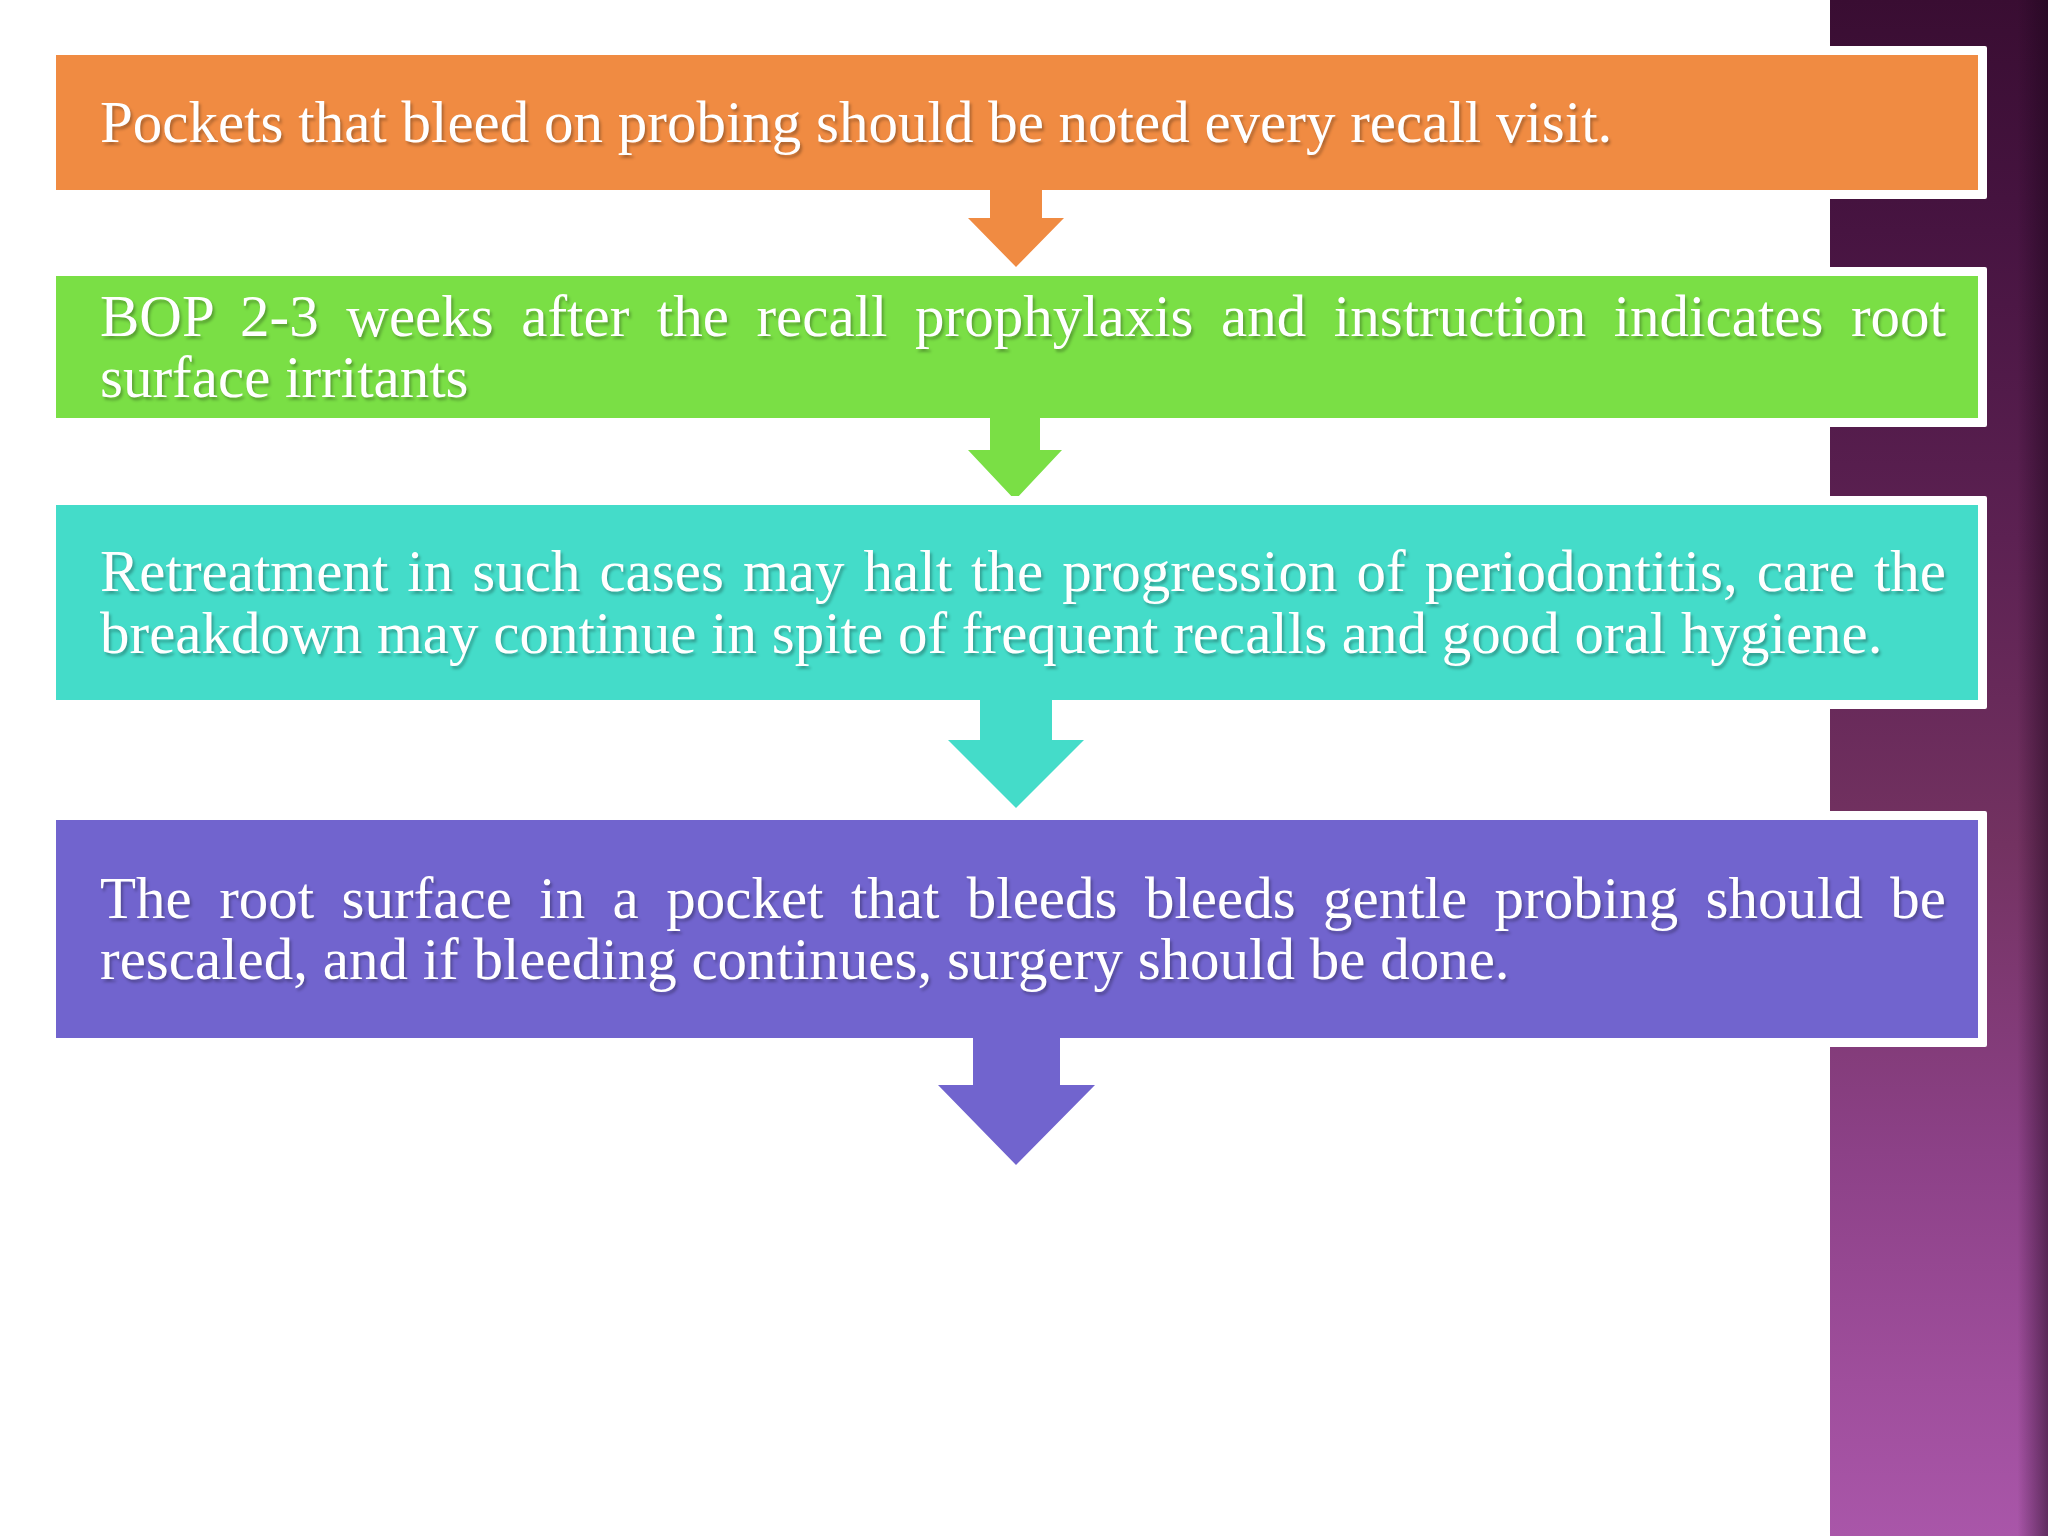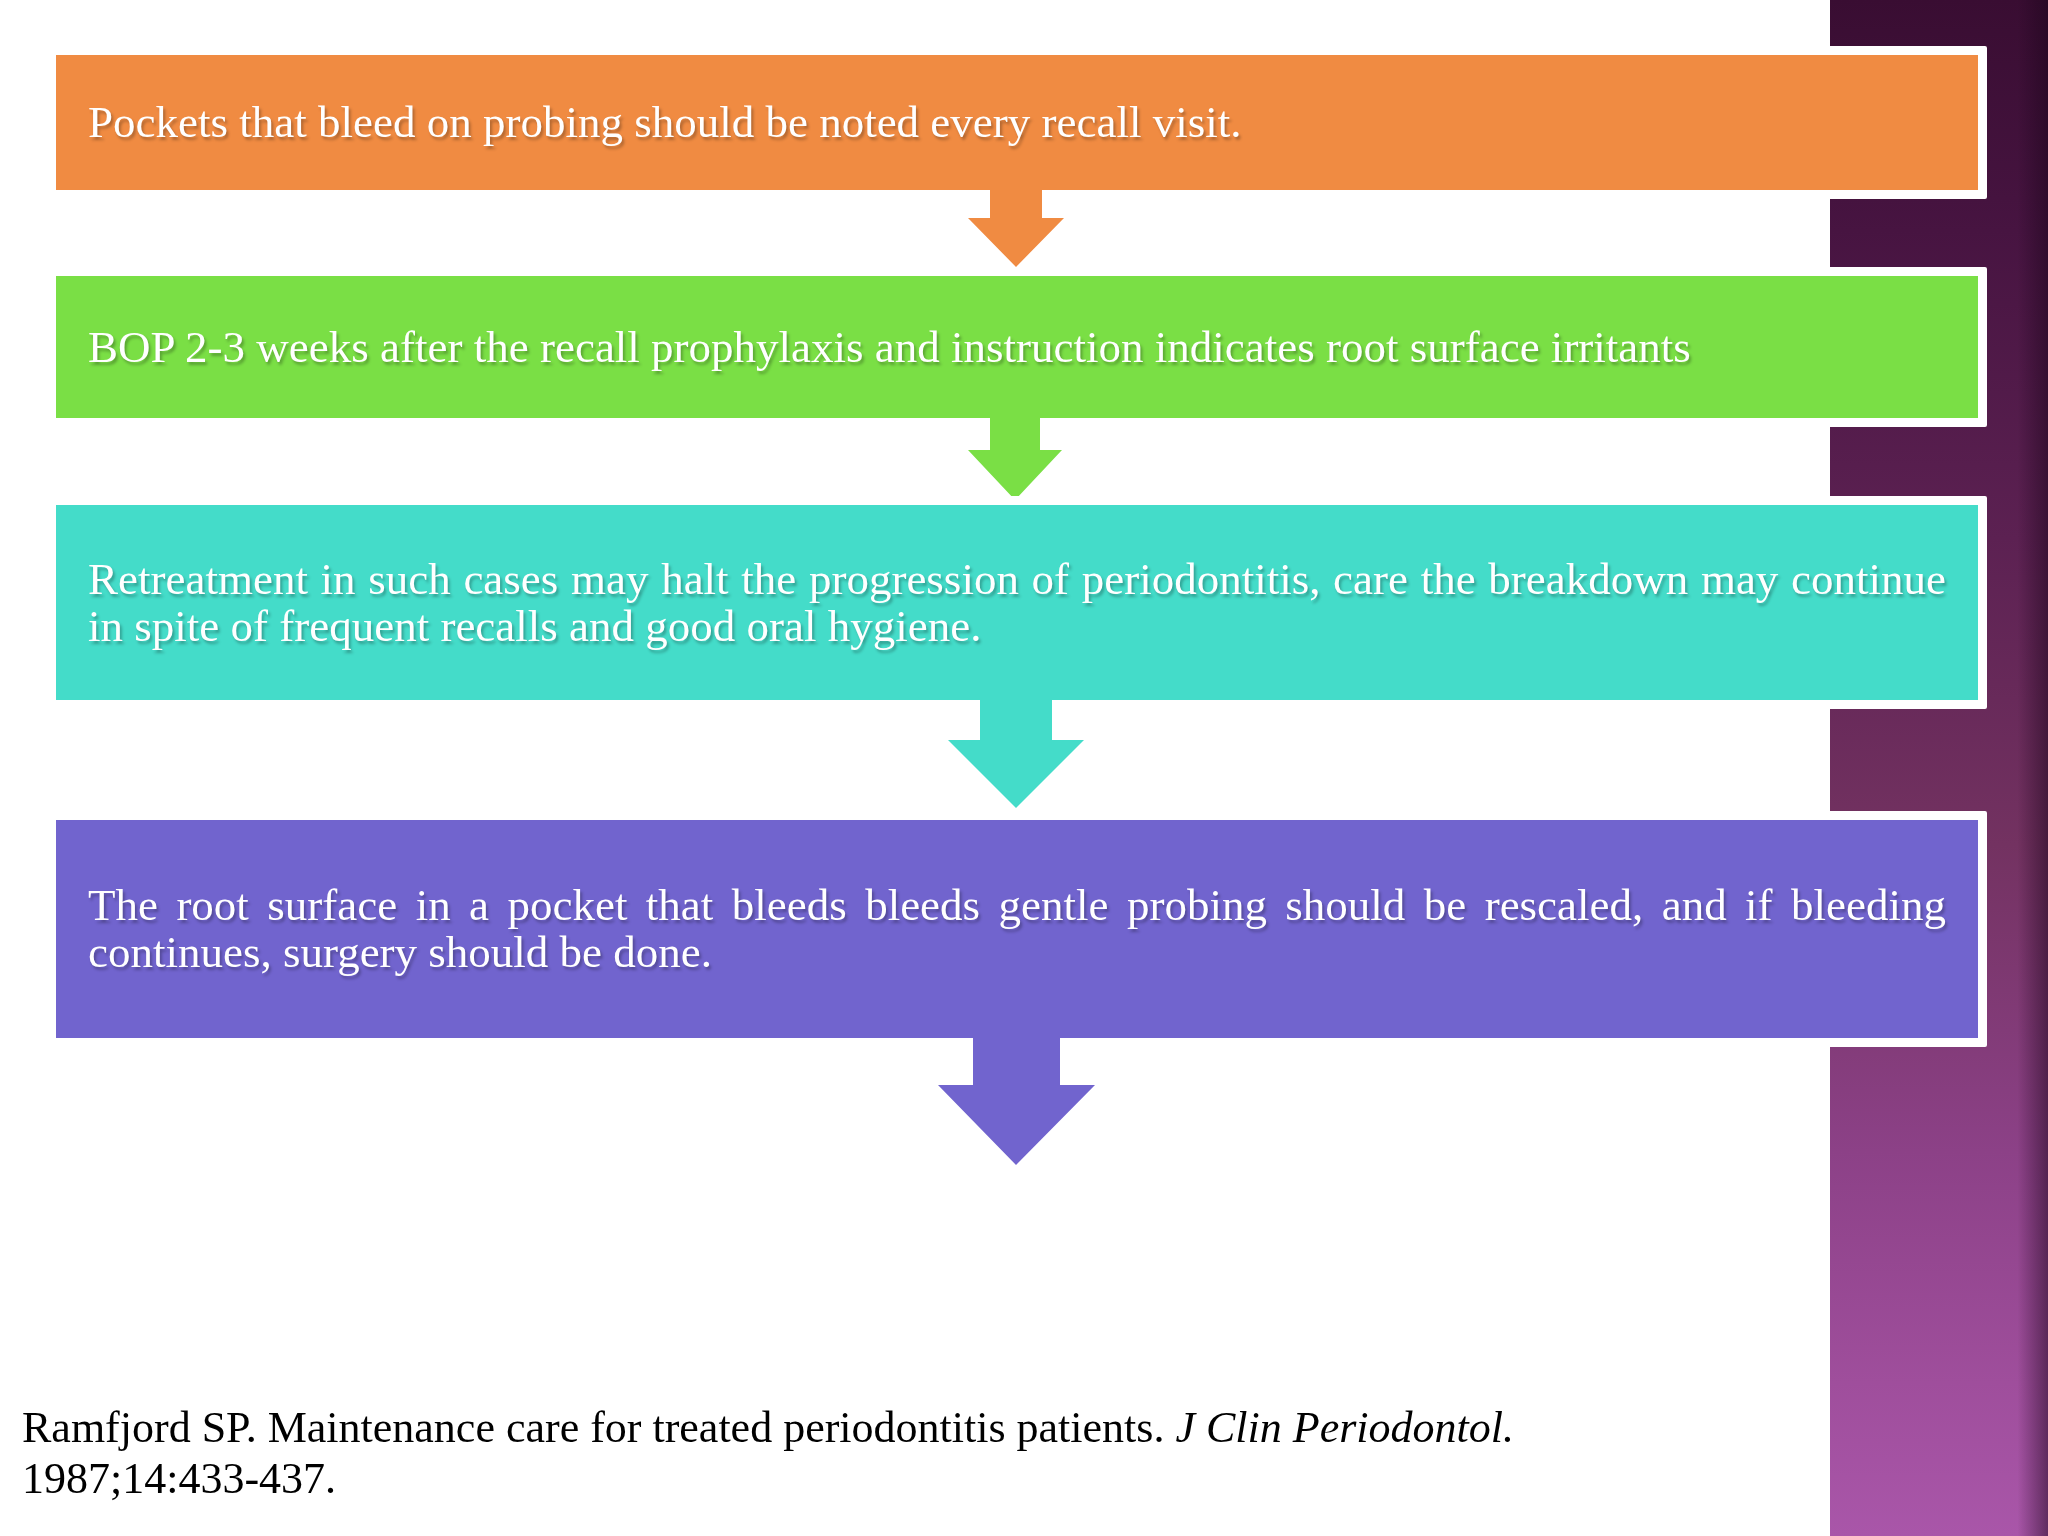"Pockets that bleed on probing" .flow-box .box-text { font-size: 45px -> 59px; margin-left: none -> 12px }
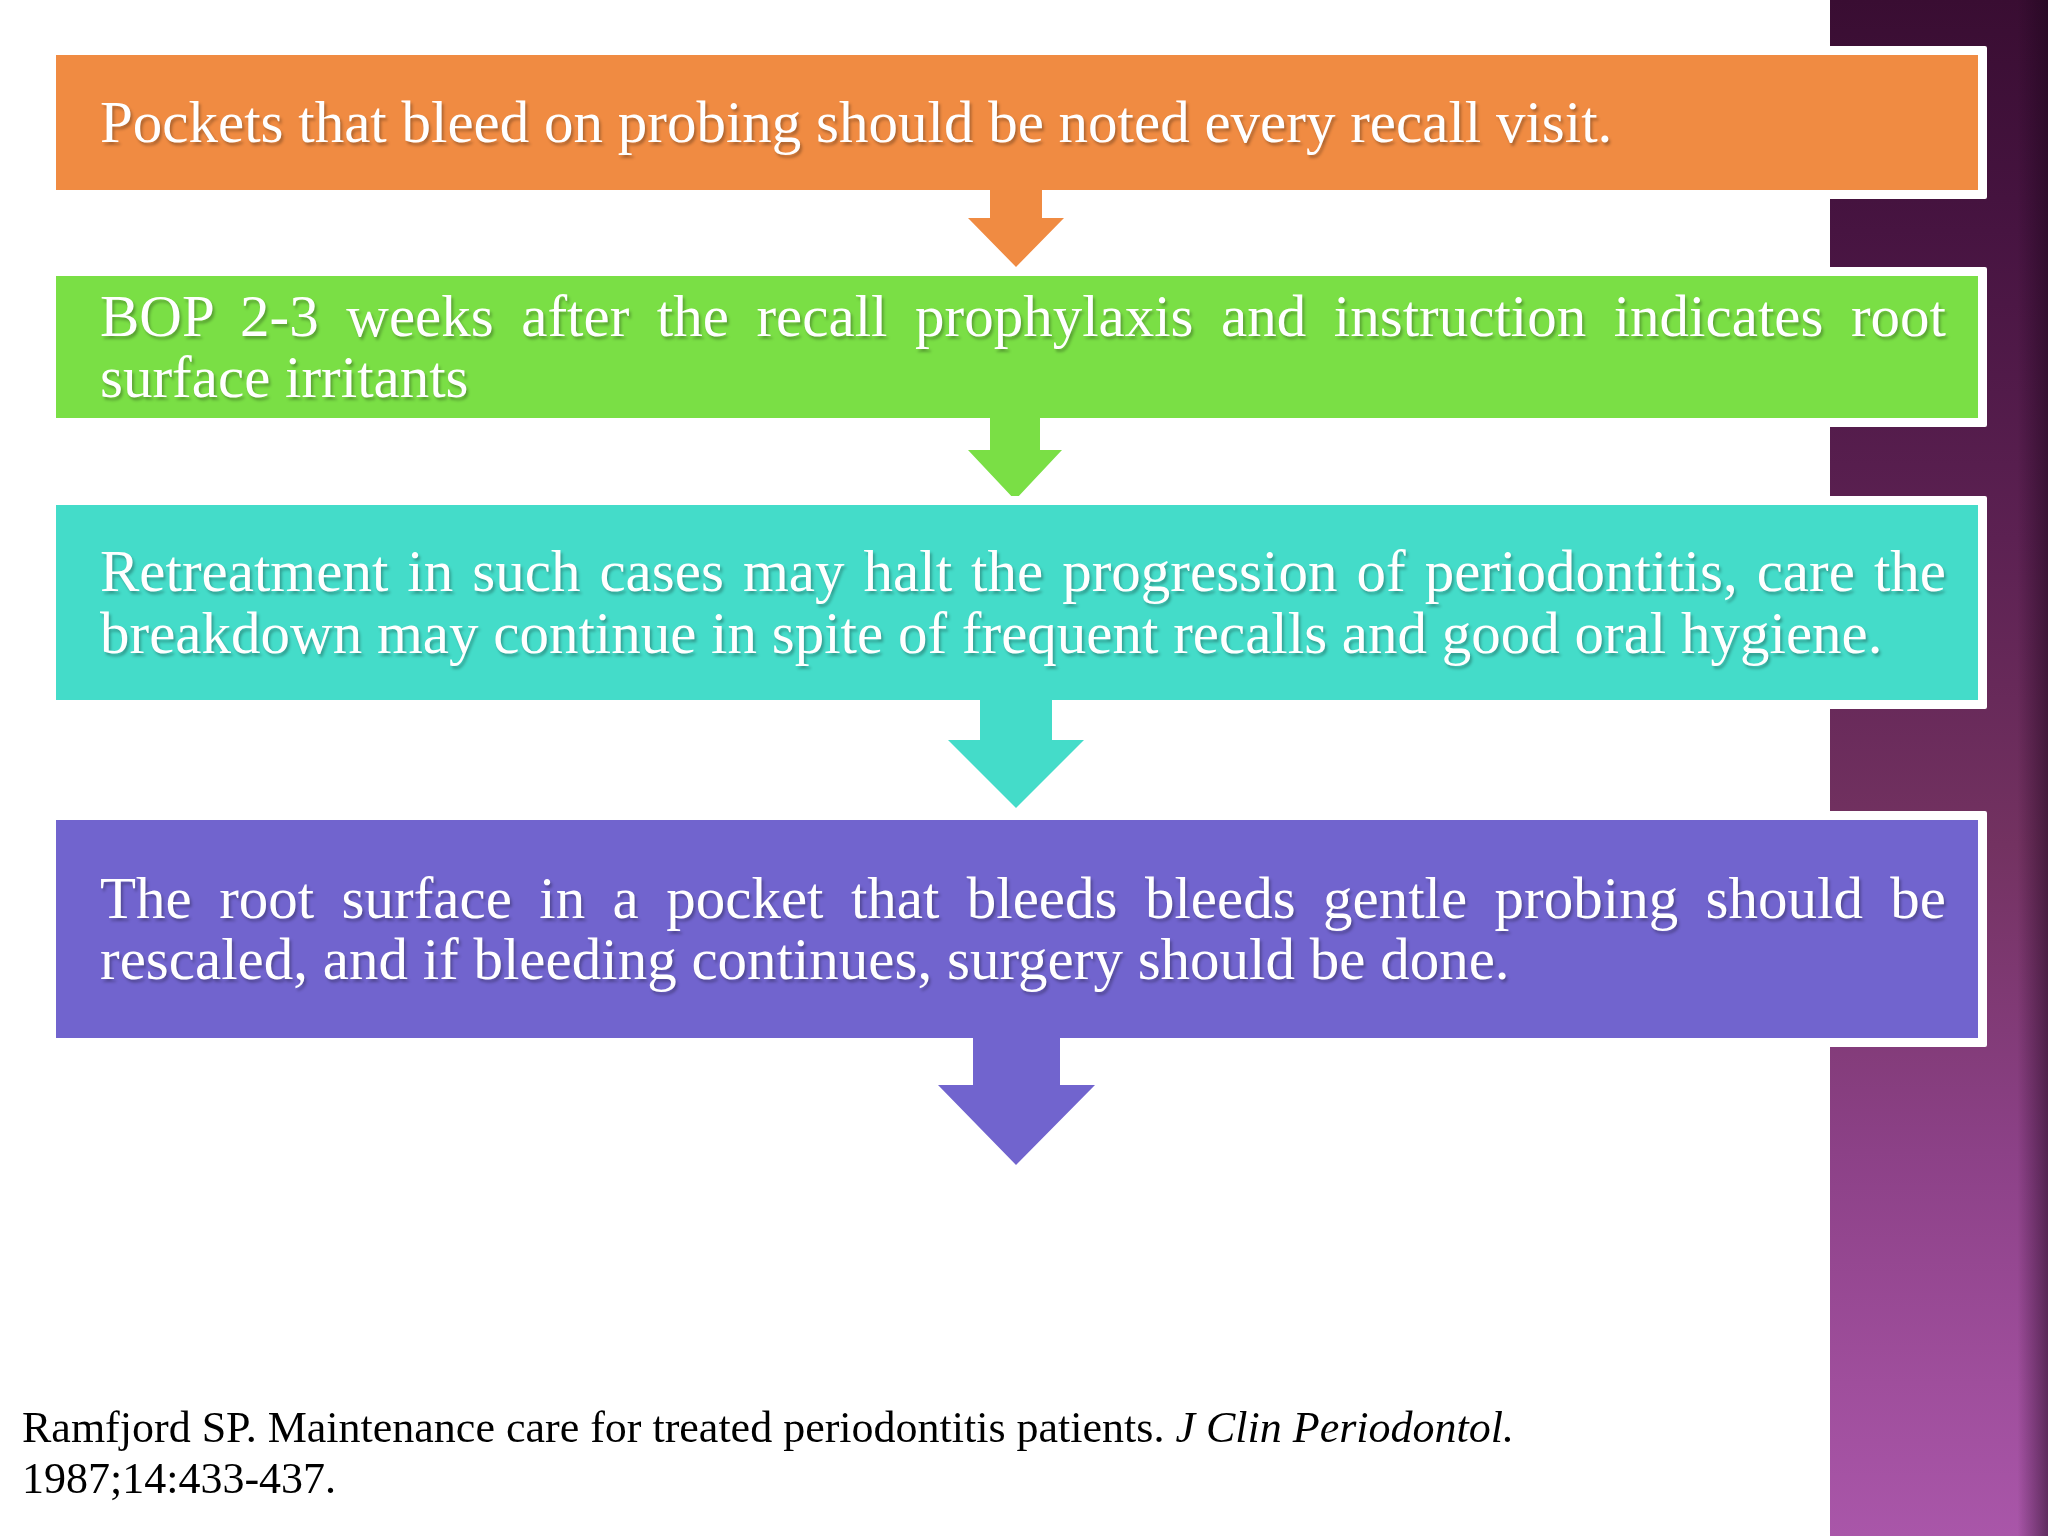"Ramfjord SP. Maintenance care for" div.citation { html: <div> <span>Ramfjord SP. Maintenance care for treated periodontitis patients. </span><em>J Clin Periodontol.</em><br> <span>1987;14:433-437.</span> </div> -> none }
